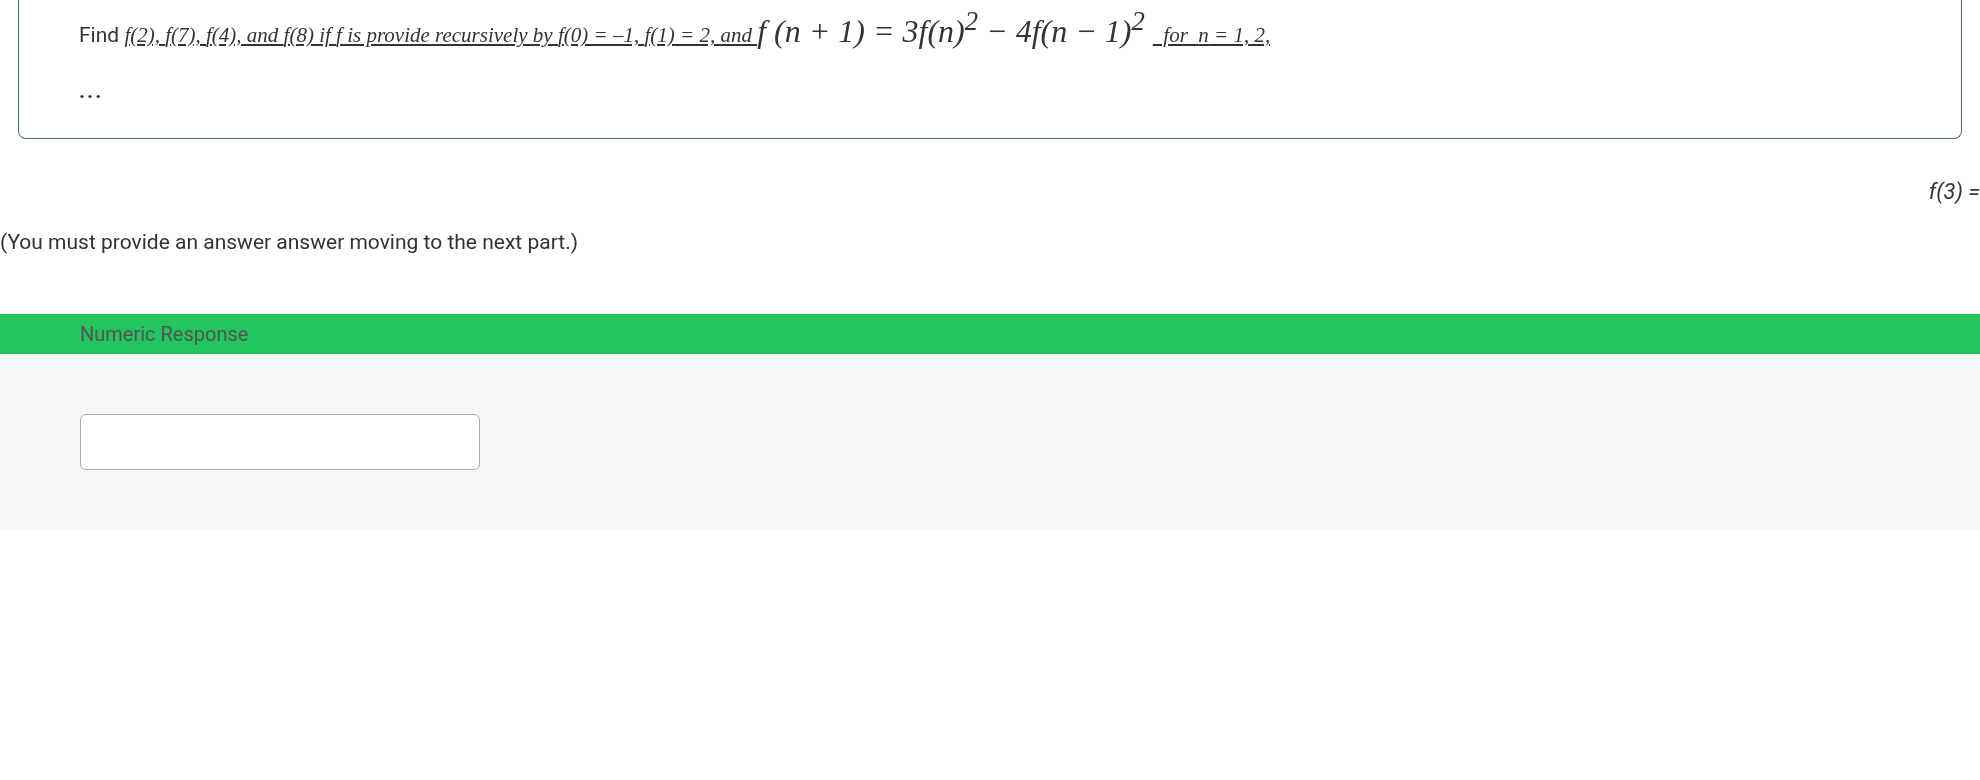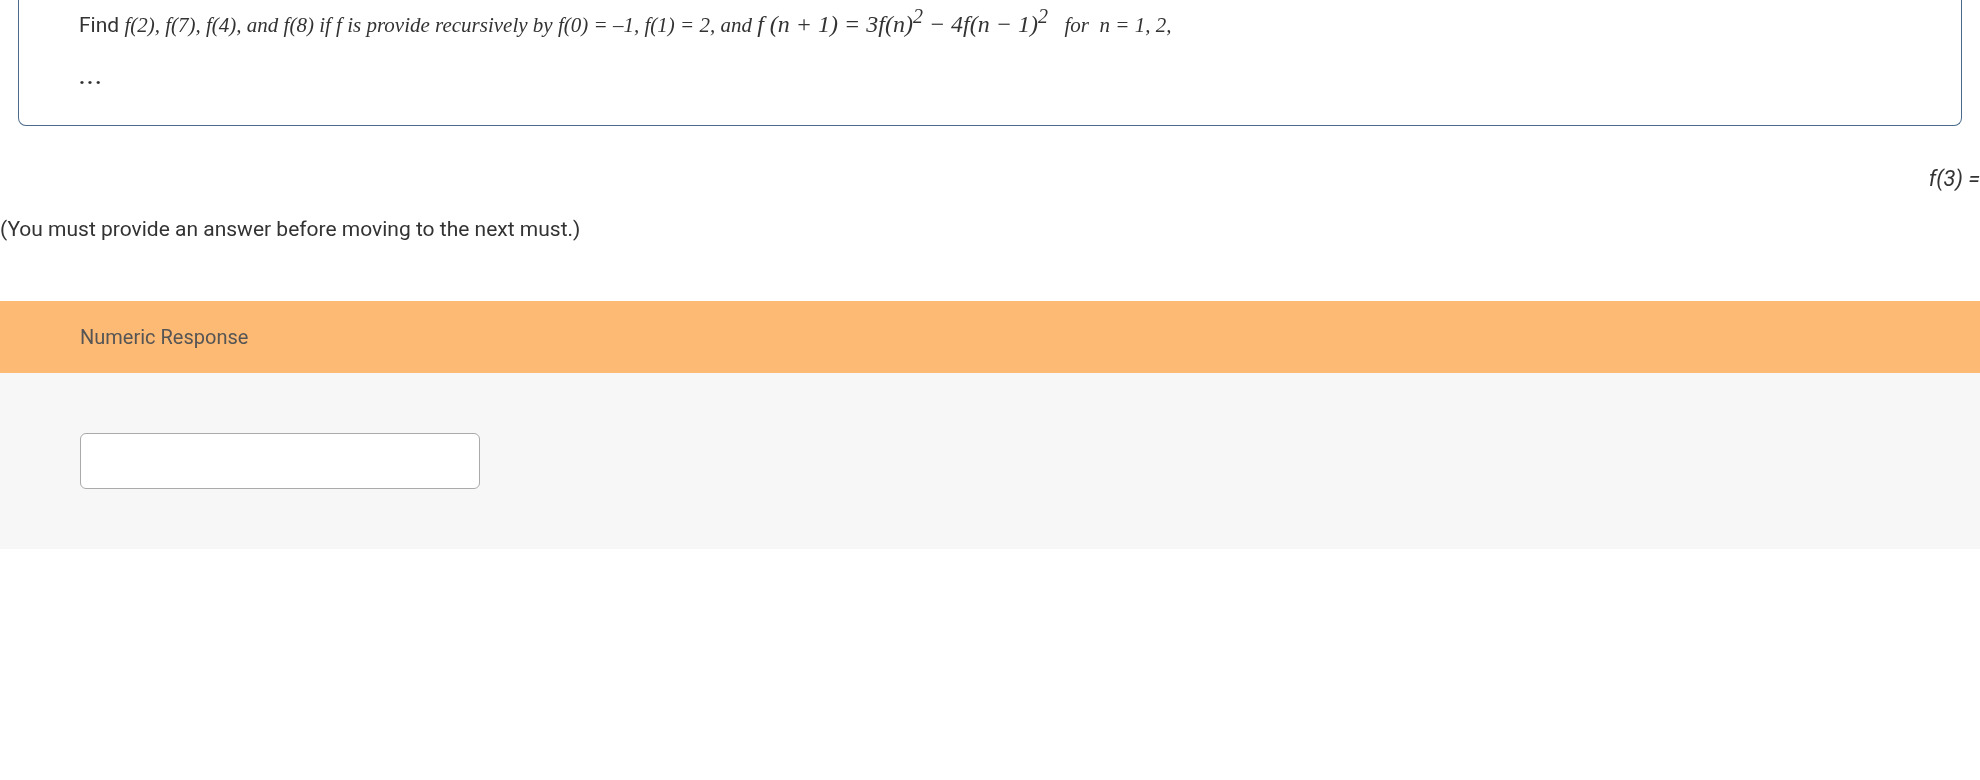"f(2)," .math-italic { text-decoration: none -> underline }
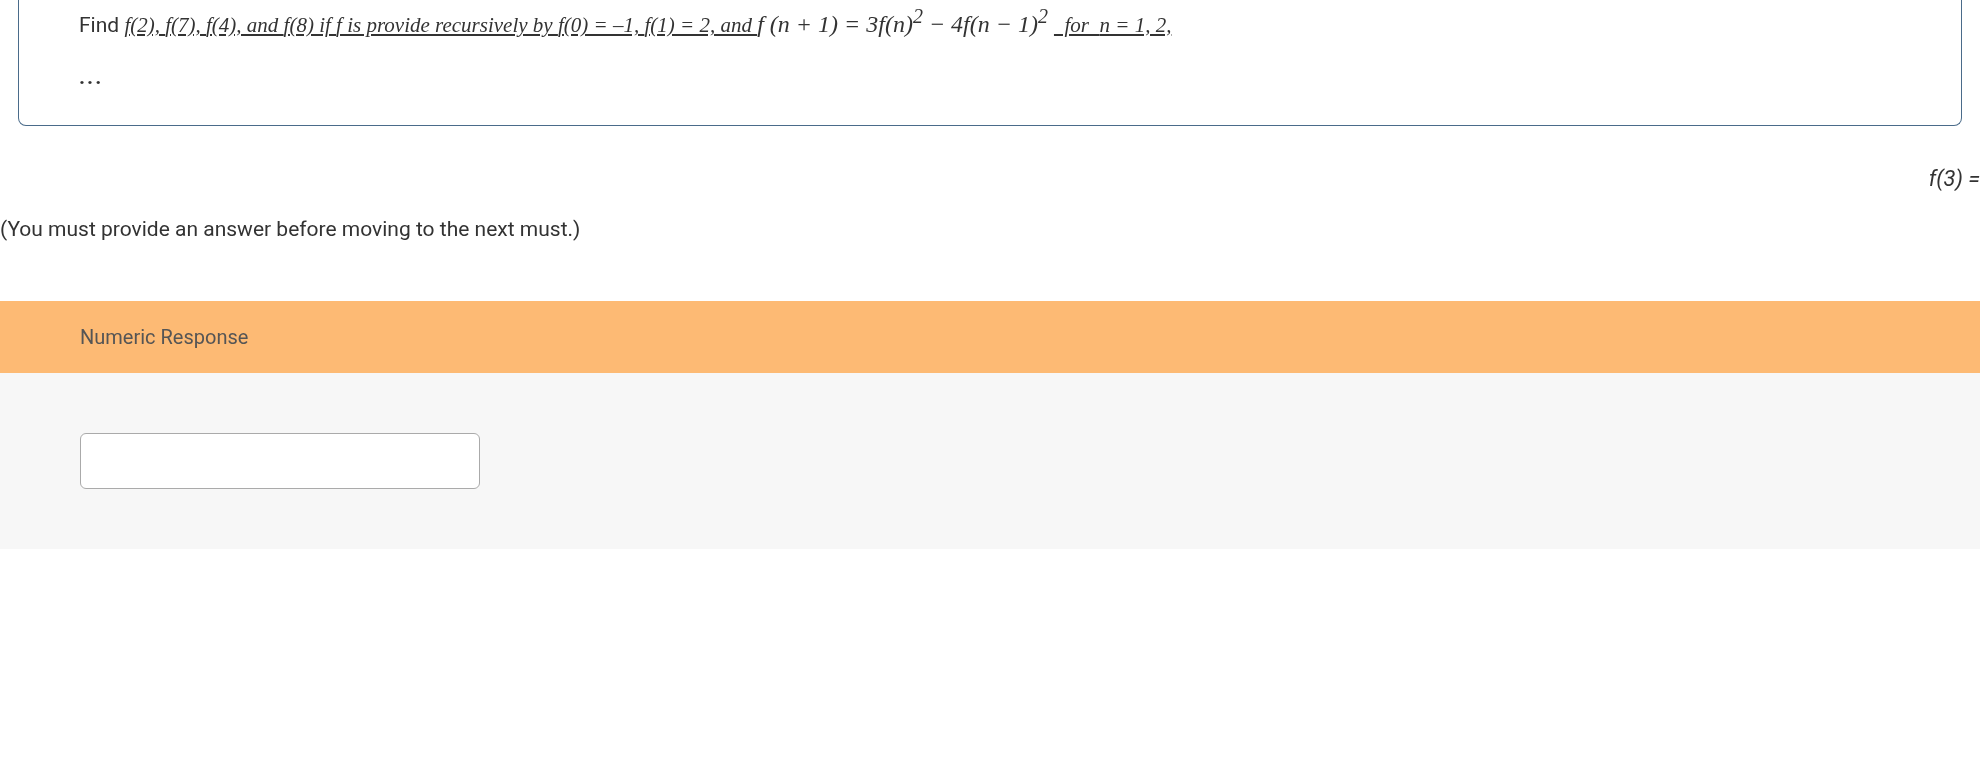"f (n + 1) =" .math-formula { font-size: 24px -> 32px }
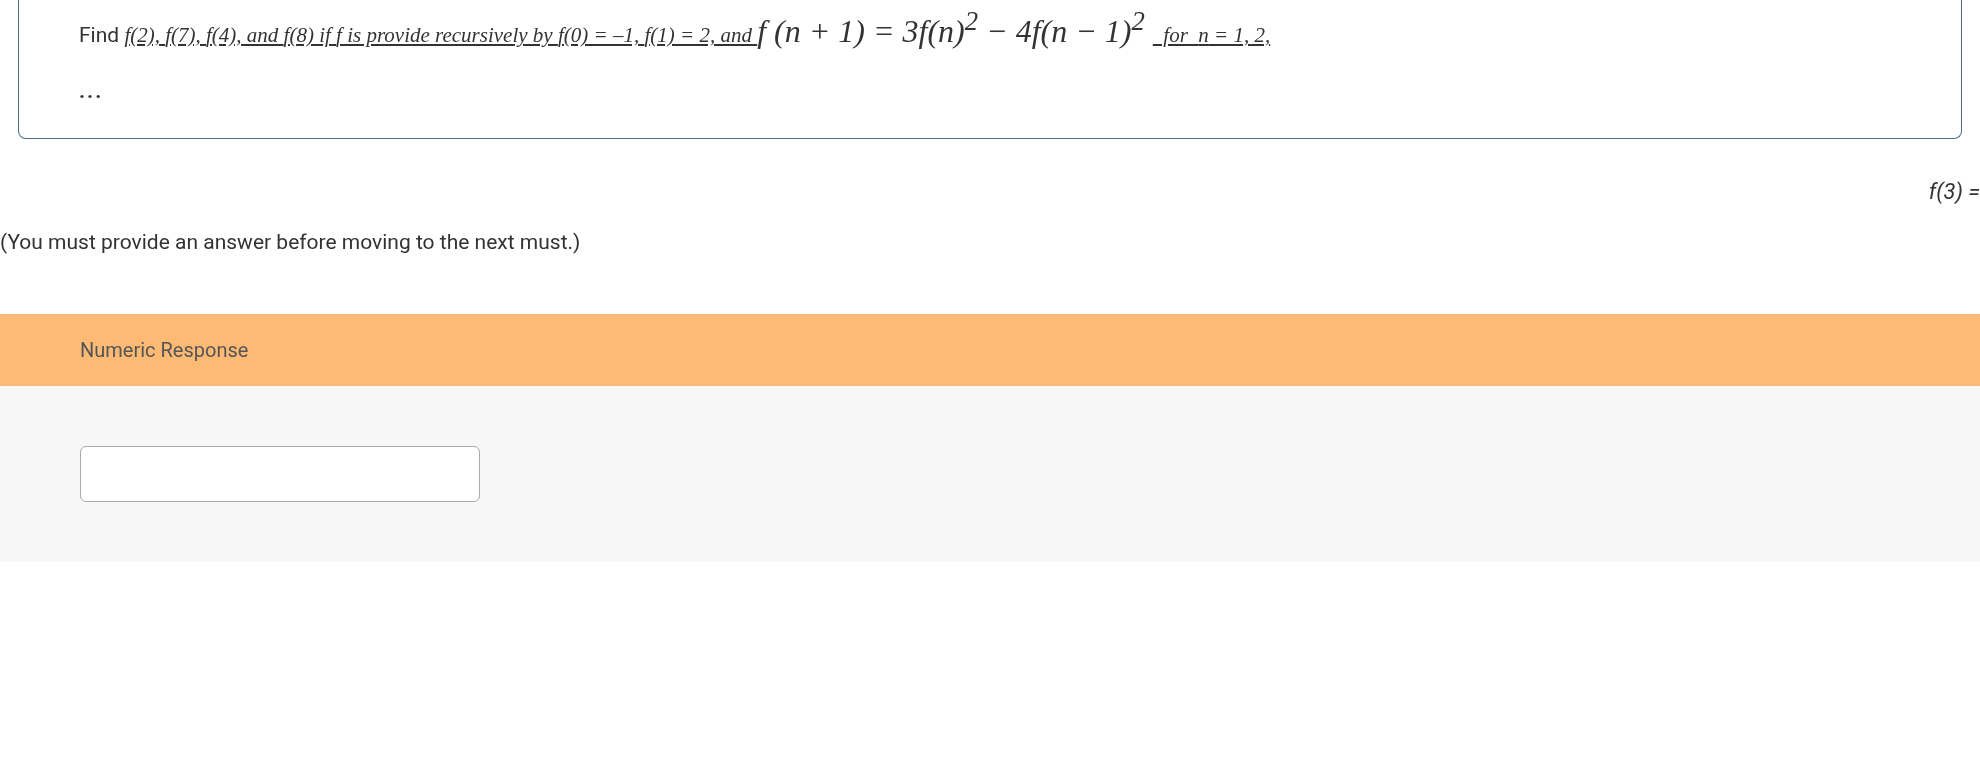"(You must provide an answer" div.hint-text { text: before moving to the next must -> answer moving to the next part }
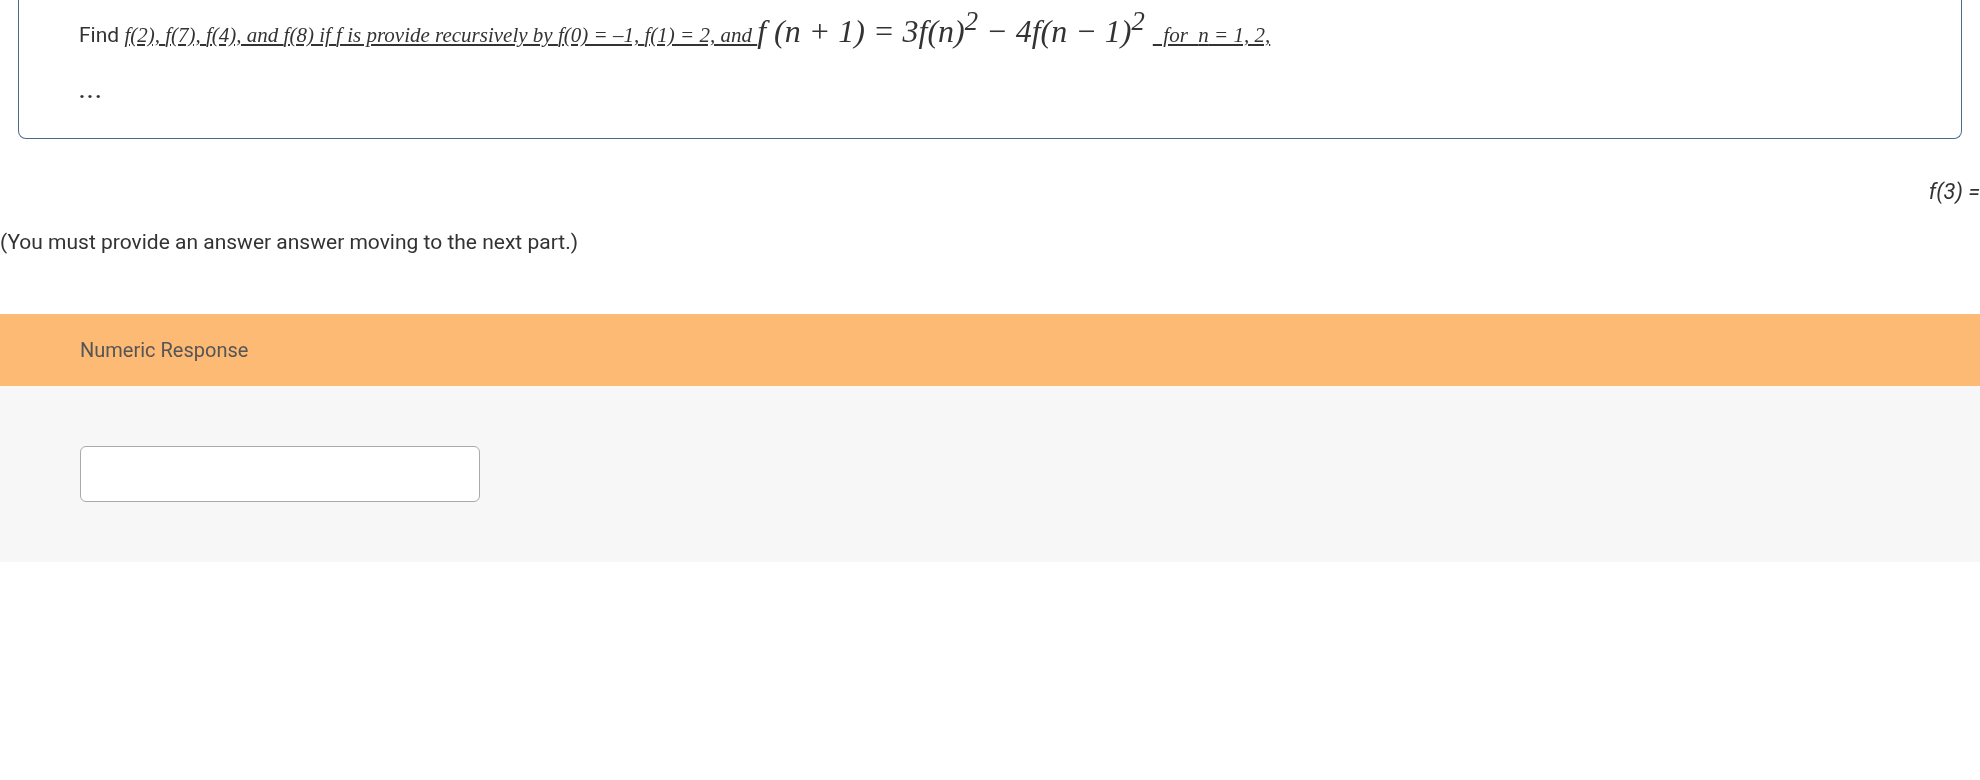"Numeric Response" .response-header { background: #fdba74 -> #22c55e; padding: 24px 80px -> 8px 80px }
